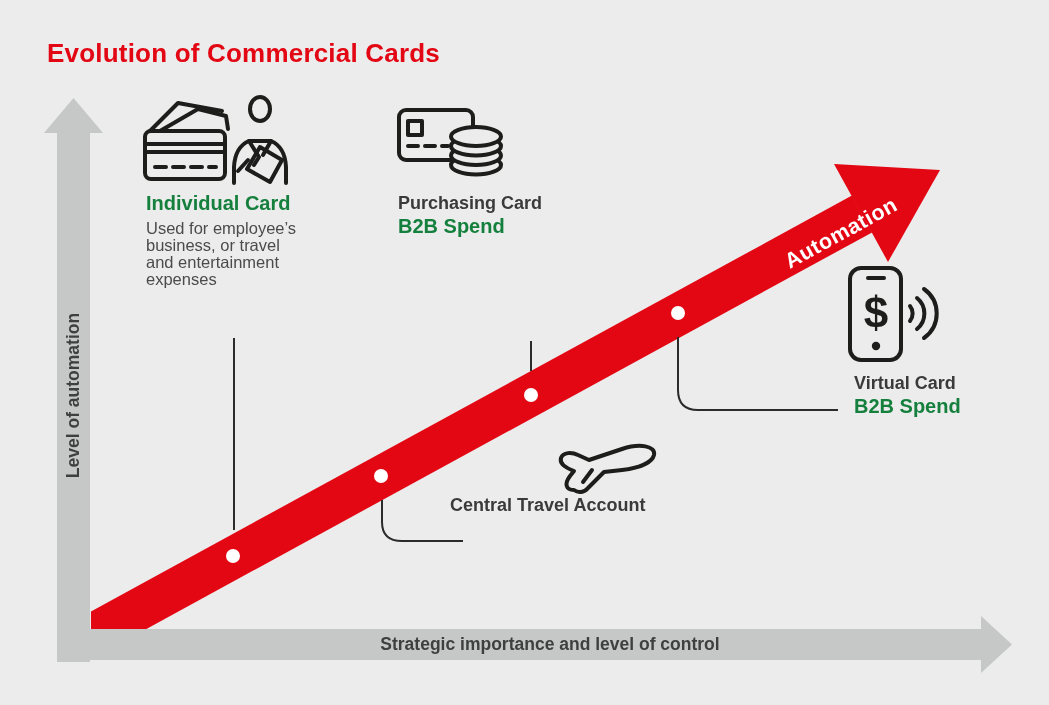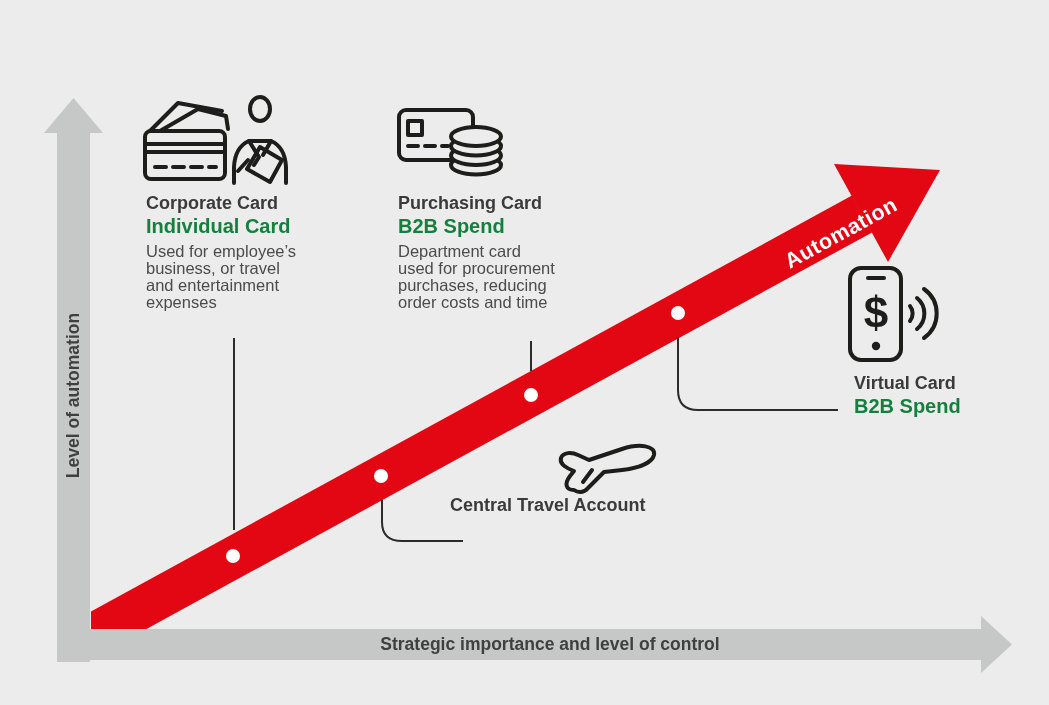"Evolution of Commercial Cards" div.page-title { html: none -> <div>Evolution of Commercial Cards</div> }
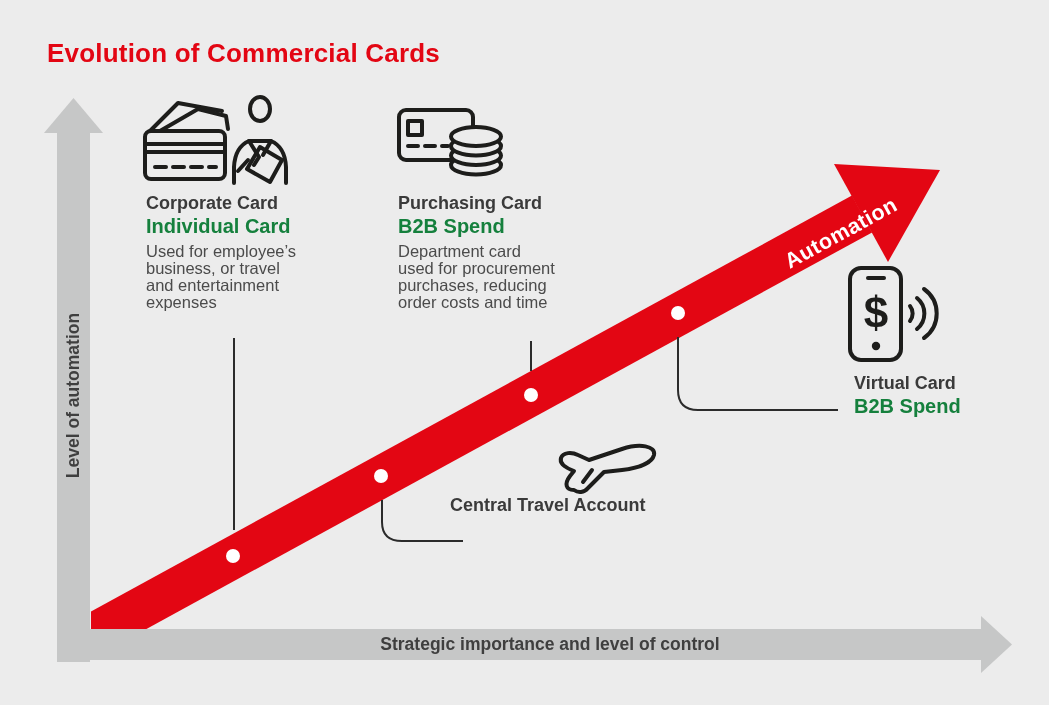"Corporate Card" div.stage-title { html: <div>Corporate Card</div> -> none }
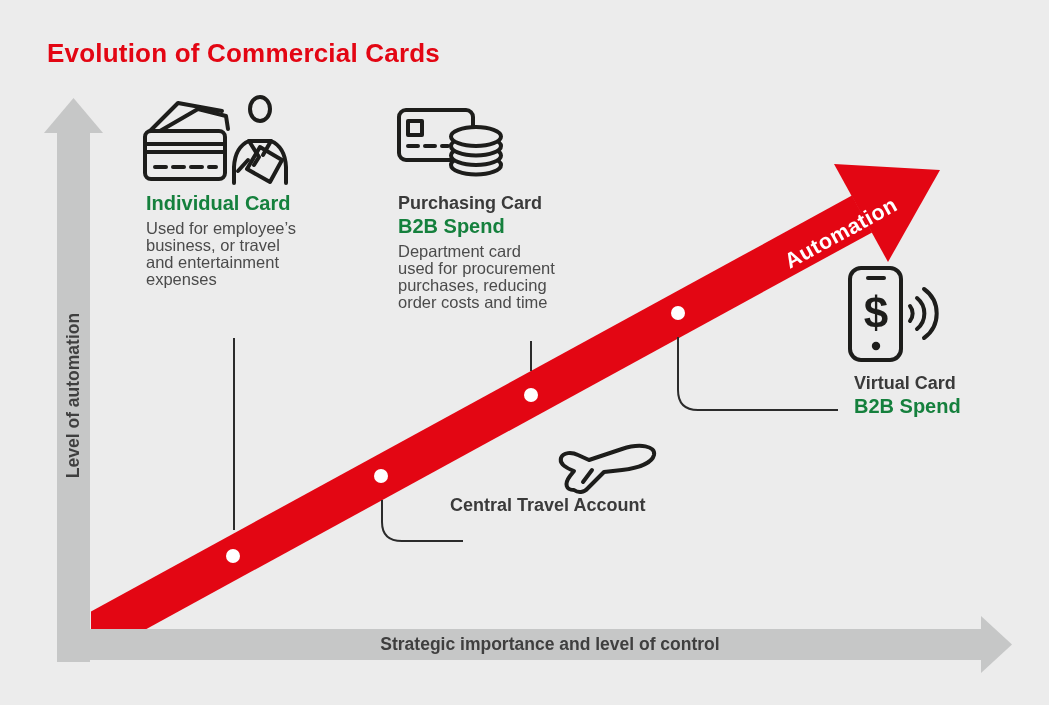"Department card" div.stage-desc { html: <div>Department card used for procurement purchases, reducing order costs and time</div> -> none }
